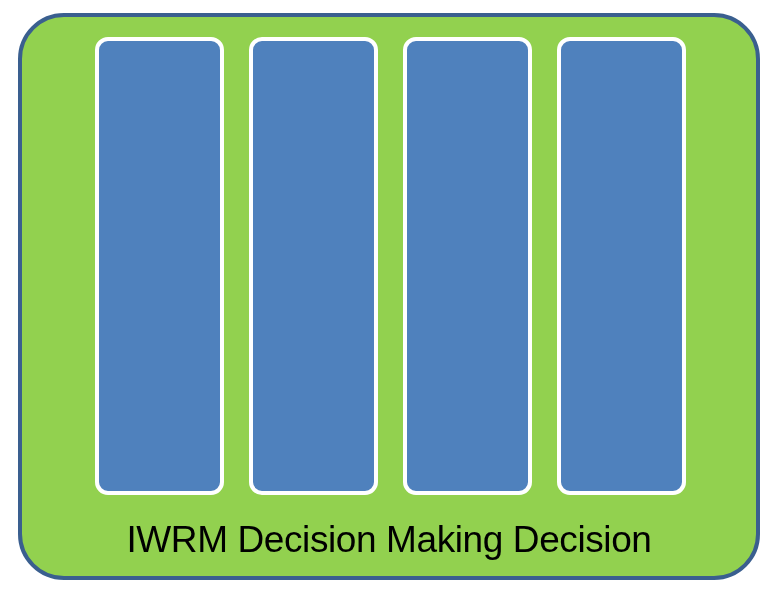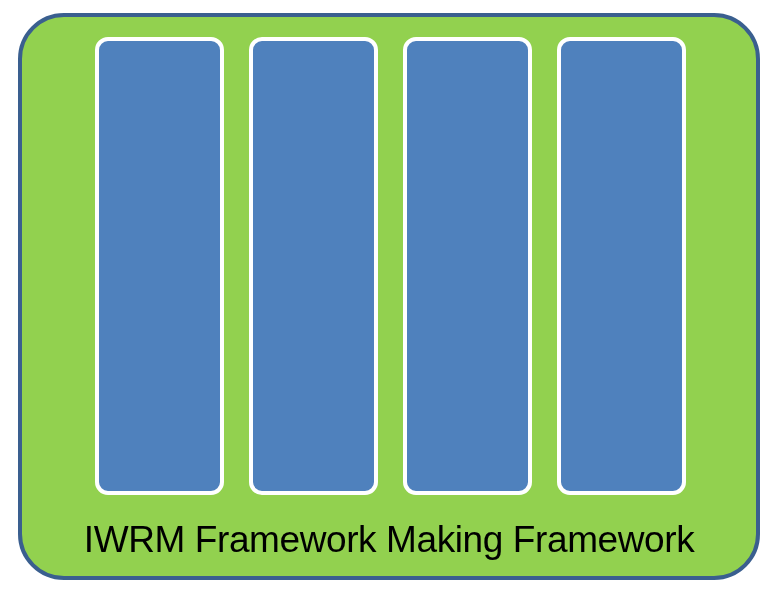"IWRM Framework Making Framework" div.framework-caption { text: Framework Making Framework -> Decision Making Decision }
